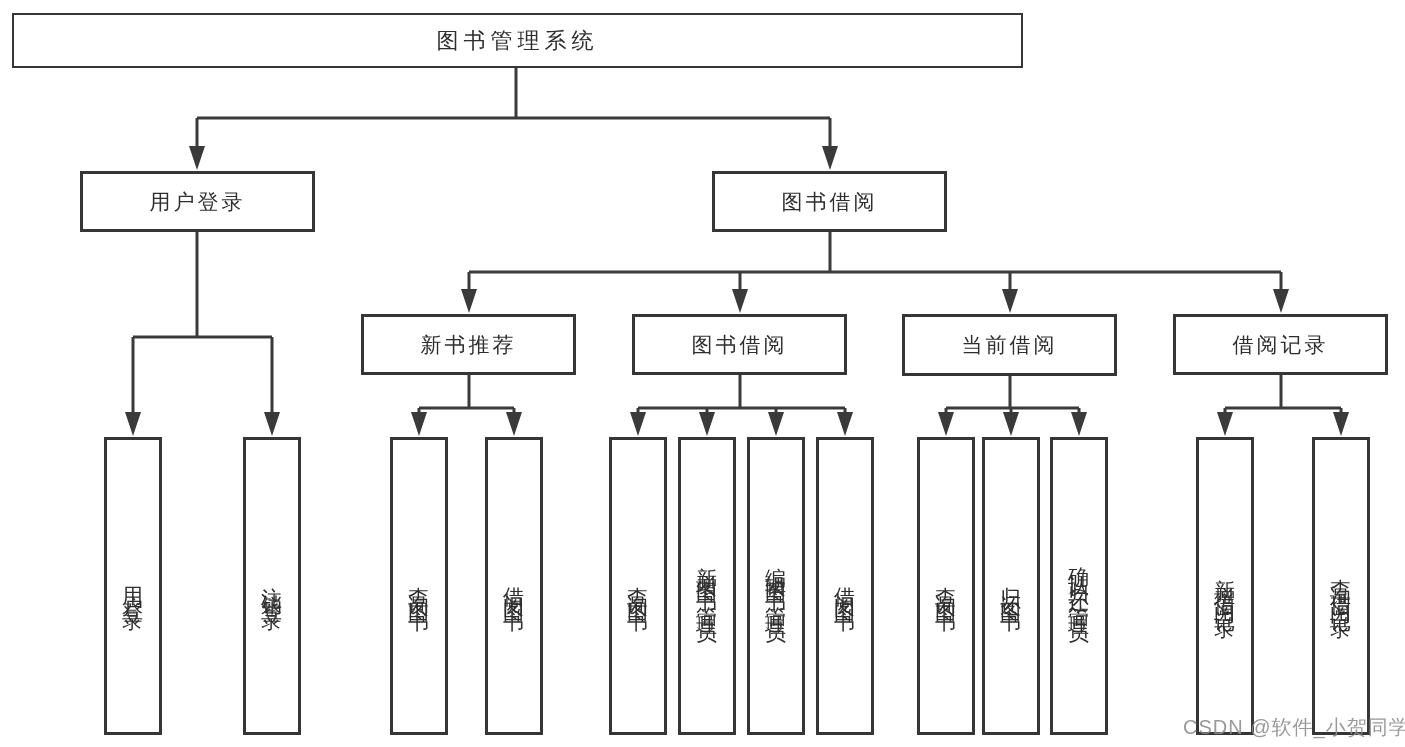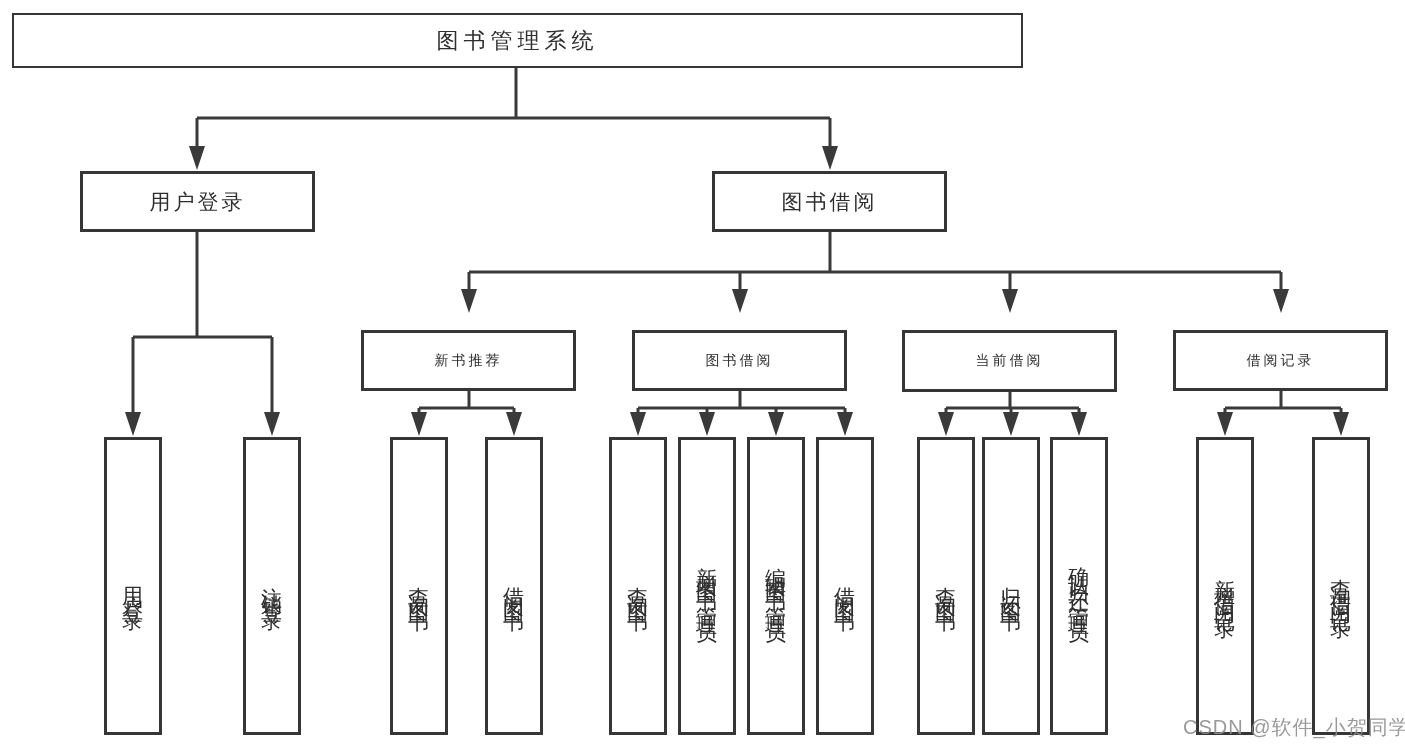"新书推荐" .h3 { font-size: 14px -> 21px; margin-top: 16px -> none }
